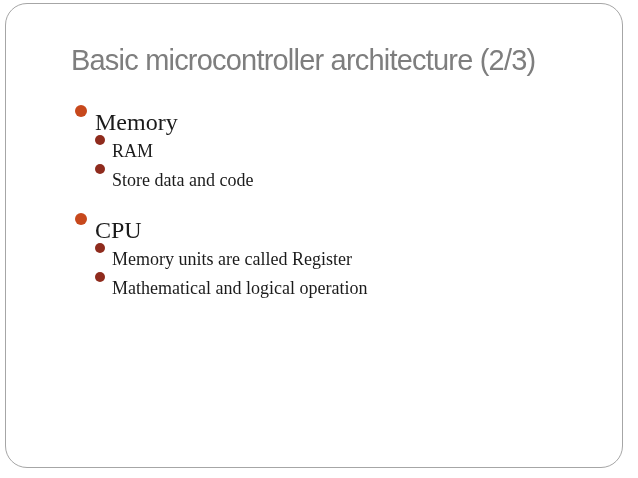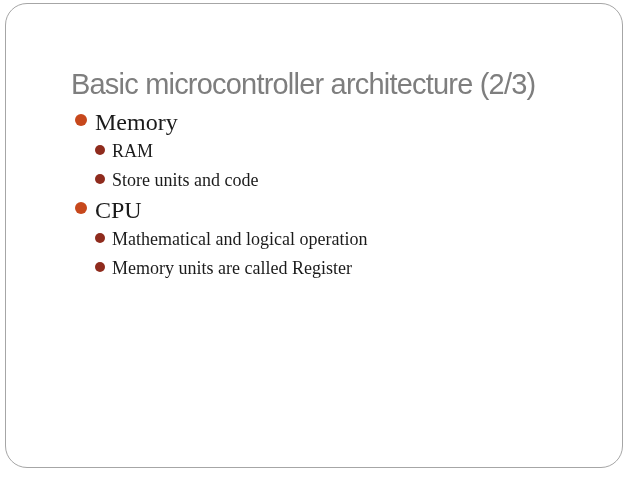"Basic microcontroller architecture (2/3)" .slide-title { top: 68px -> 44px }
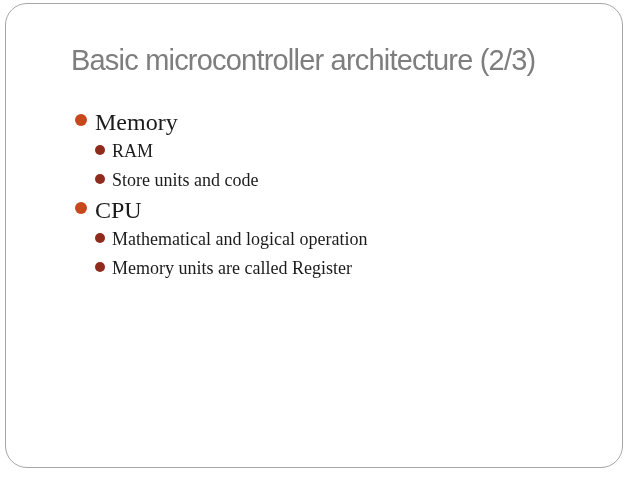"Memory" .row { align-items: center -> flex-start }
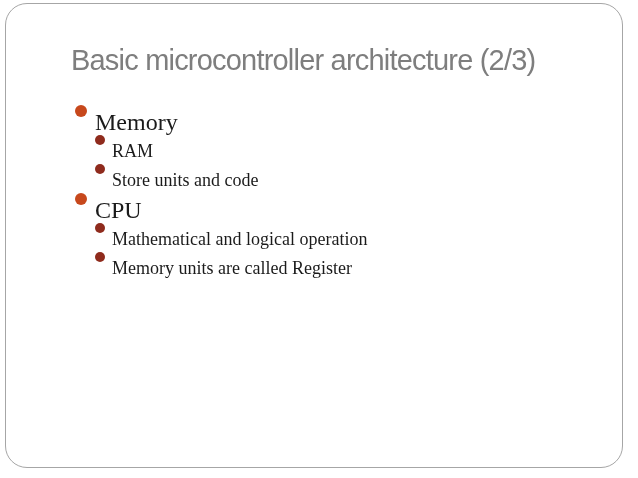"Store units and code" span.txt { text: units -> data }
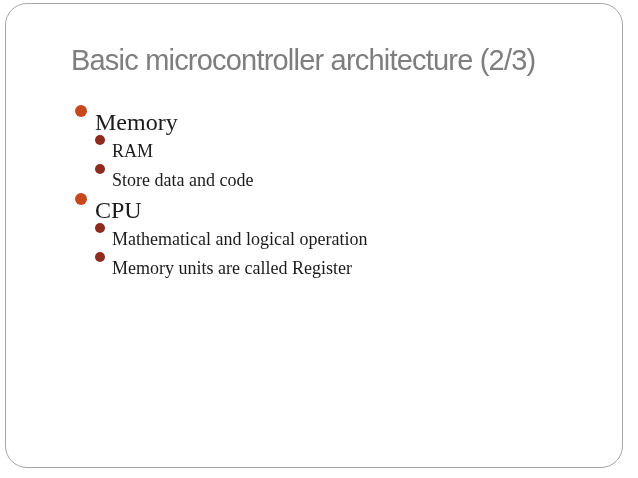"CPU" .row.gap-before { margin-top: 0 -> 20px }
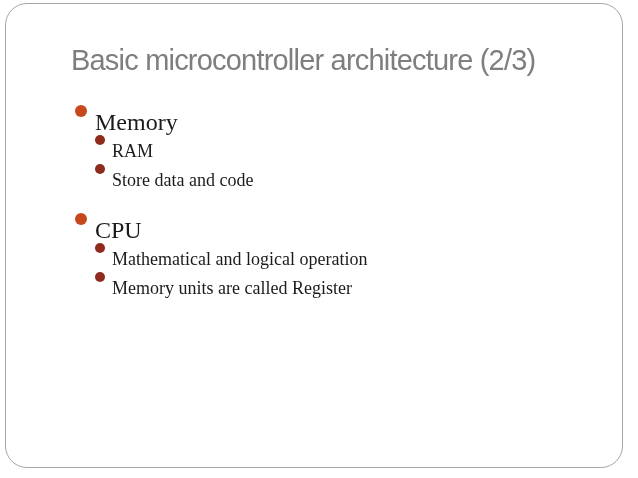"Mathematical and logical operation" div.row { order: before "Memory units are called Register" -> after "Memory units are called Register" }
